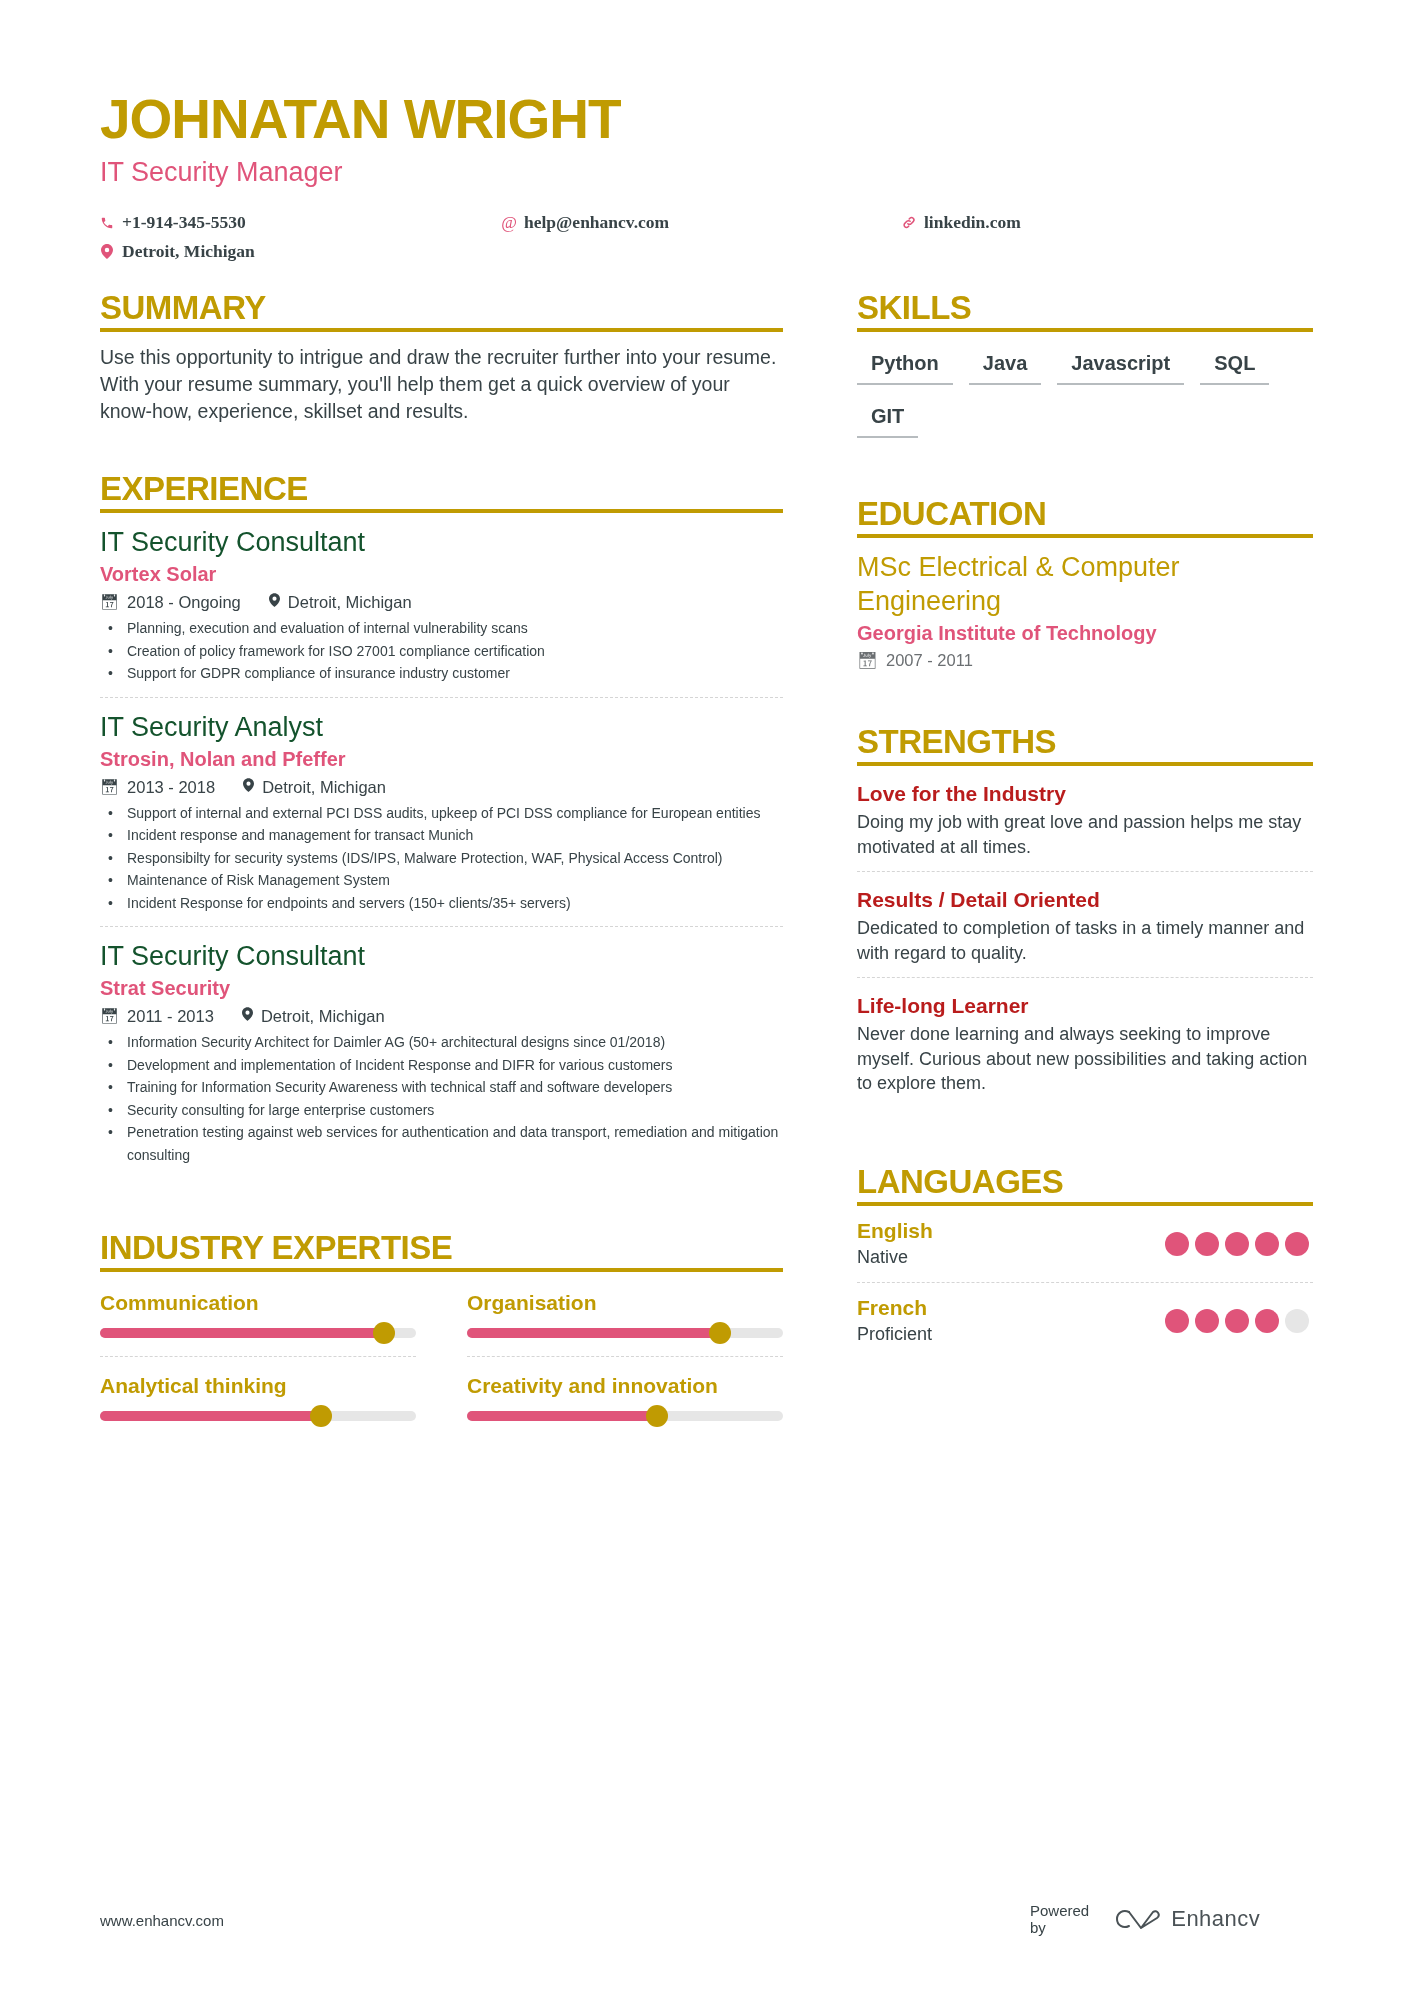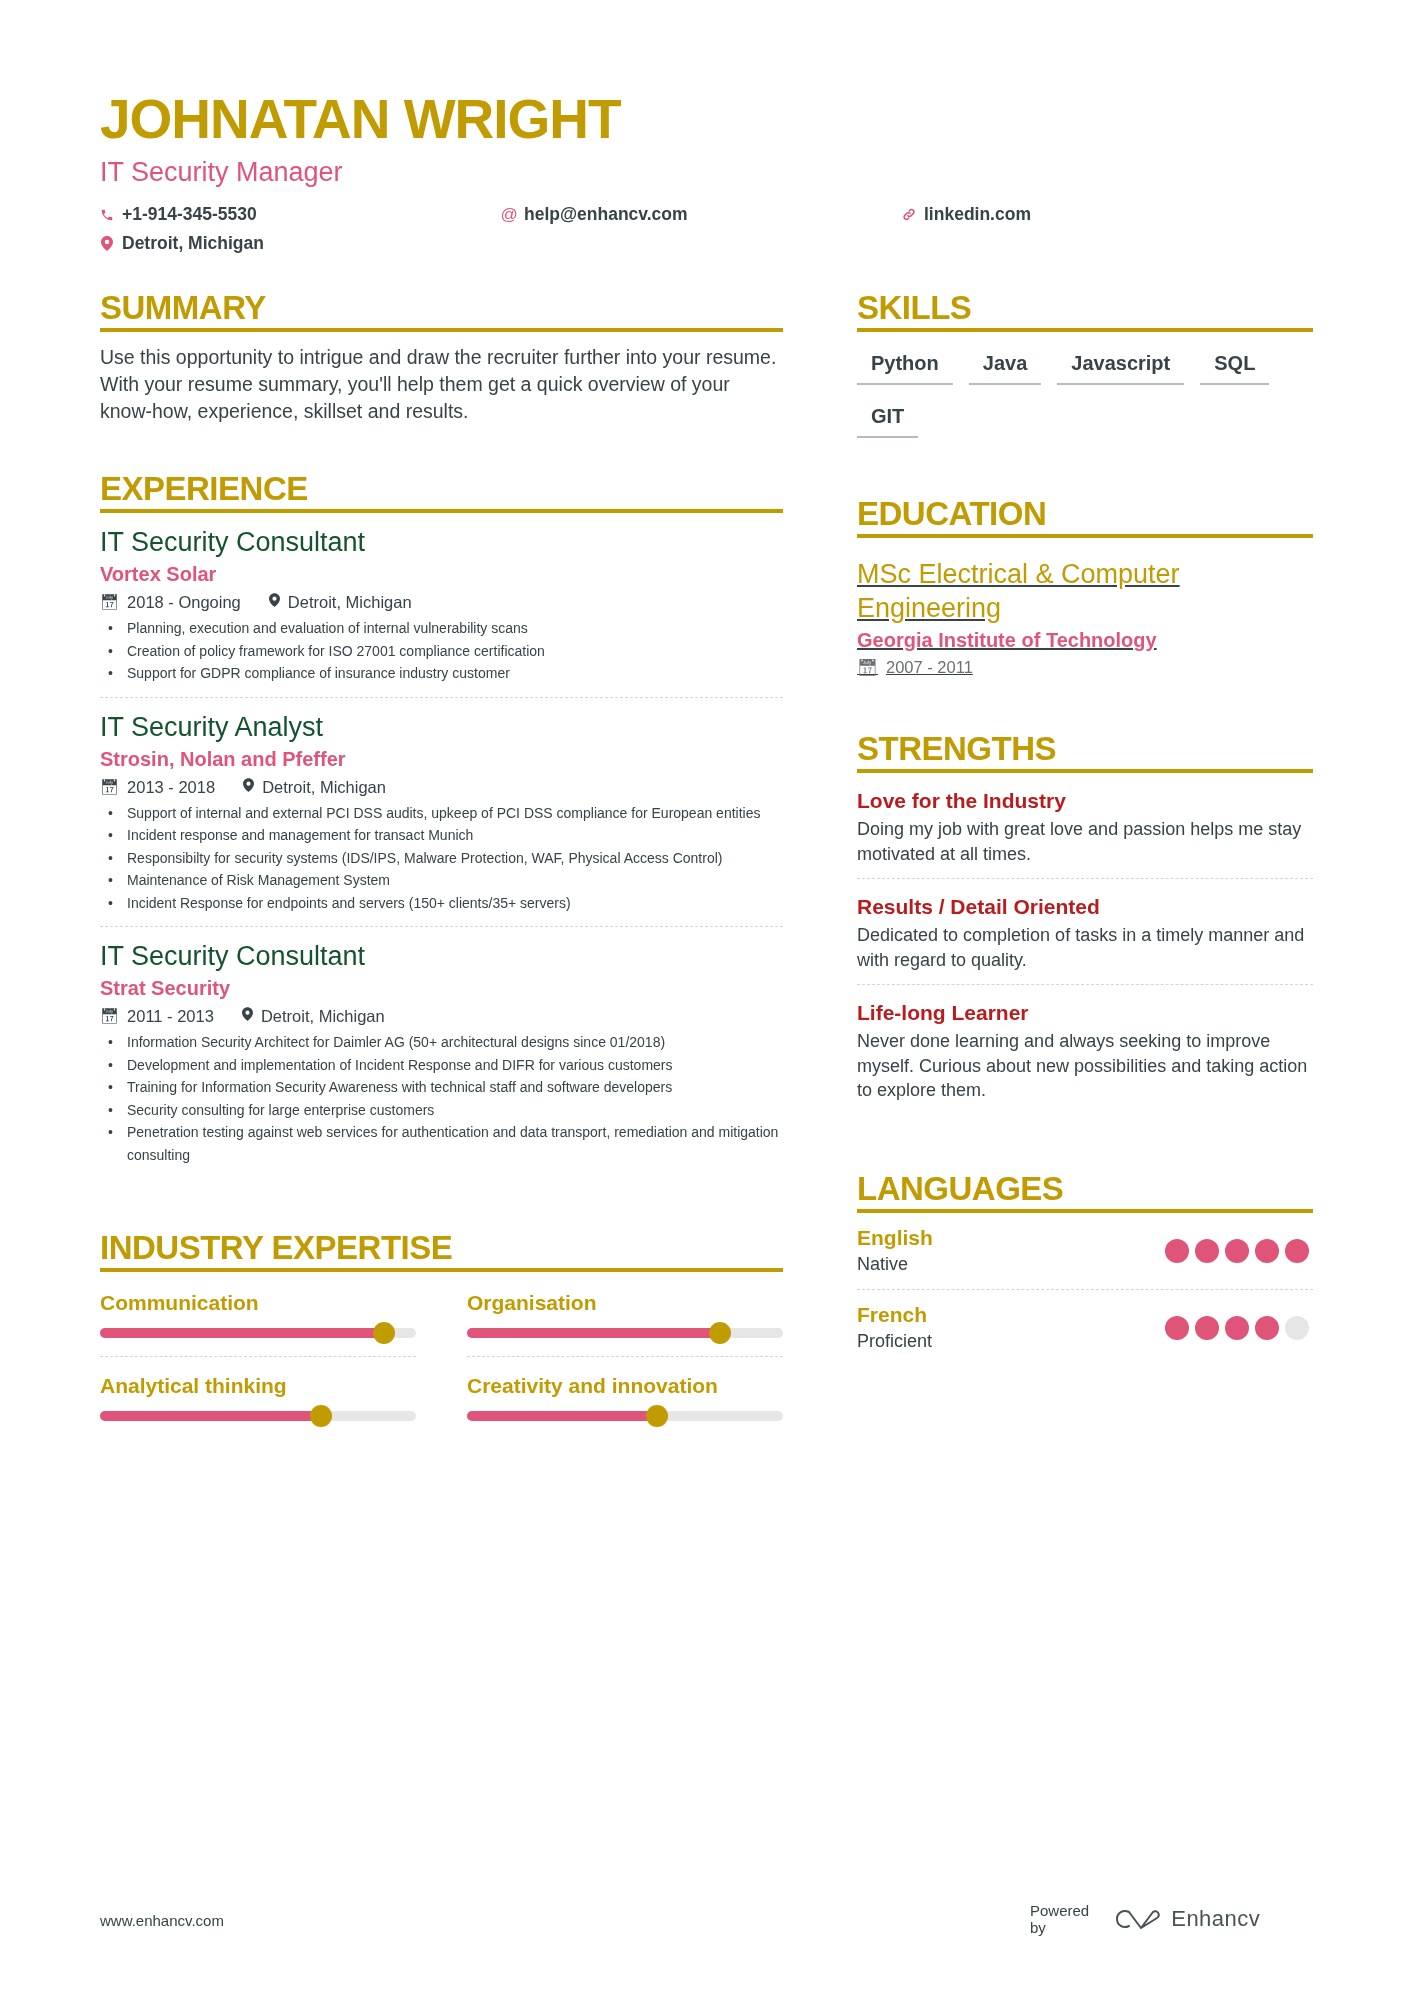"+1-914-345-5530" .contacts { font-family: none -> Liberation Serif, serif; margin-top: 8px -> 16px }
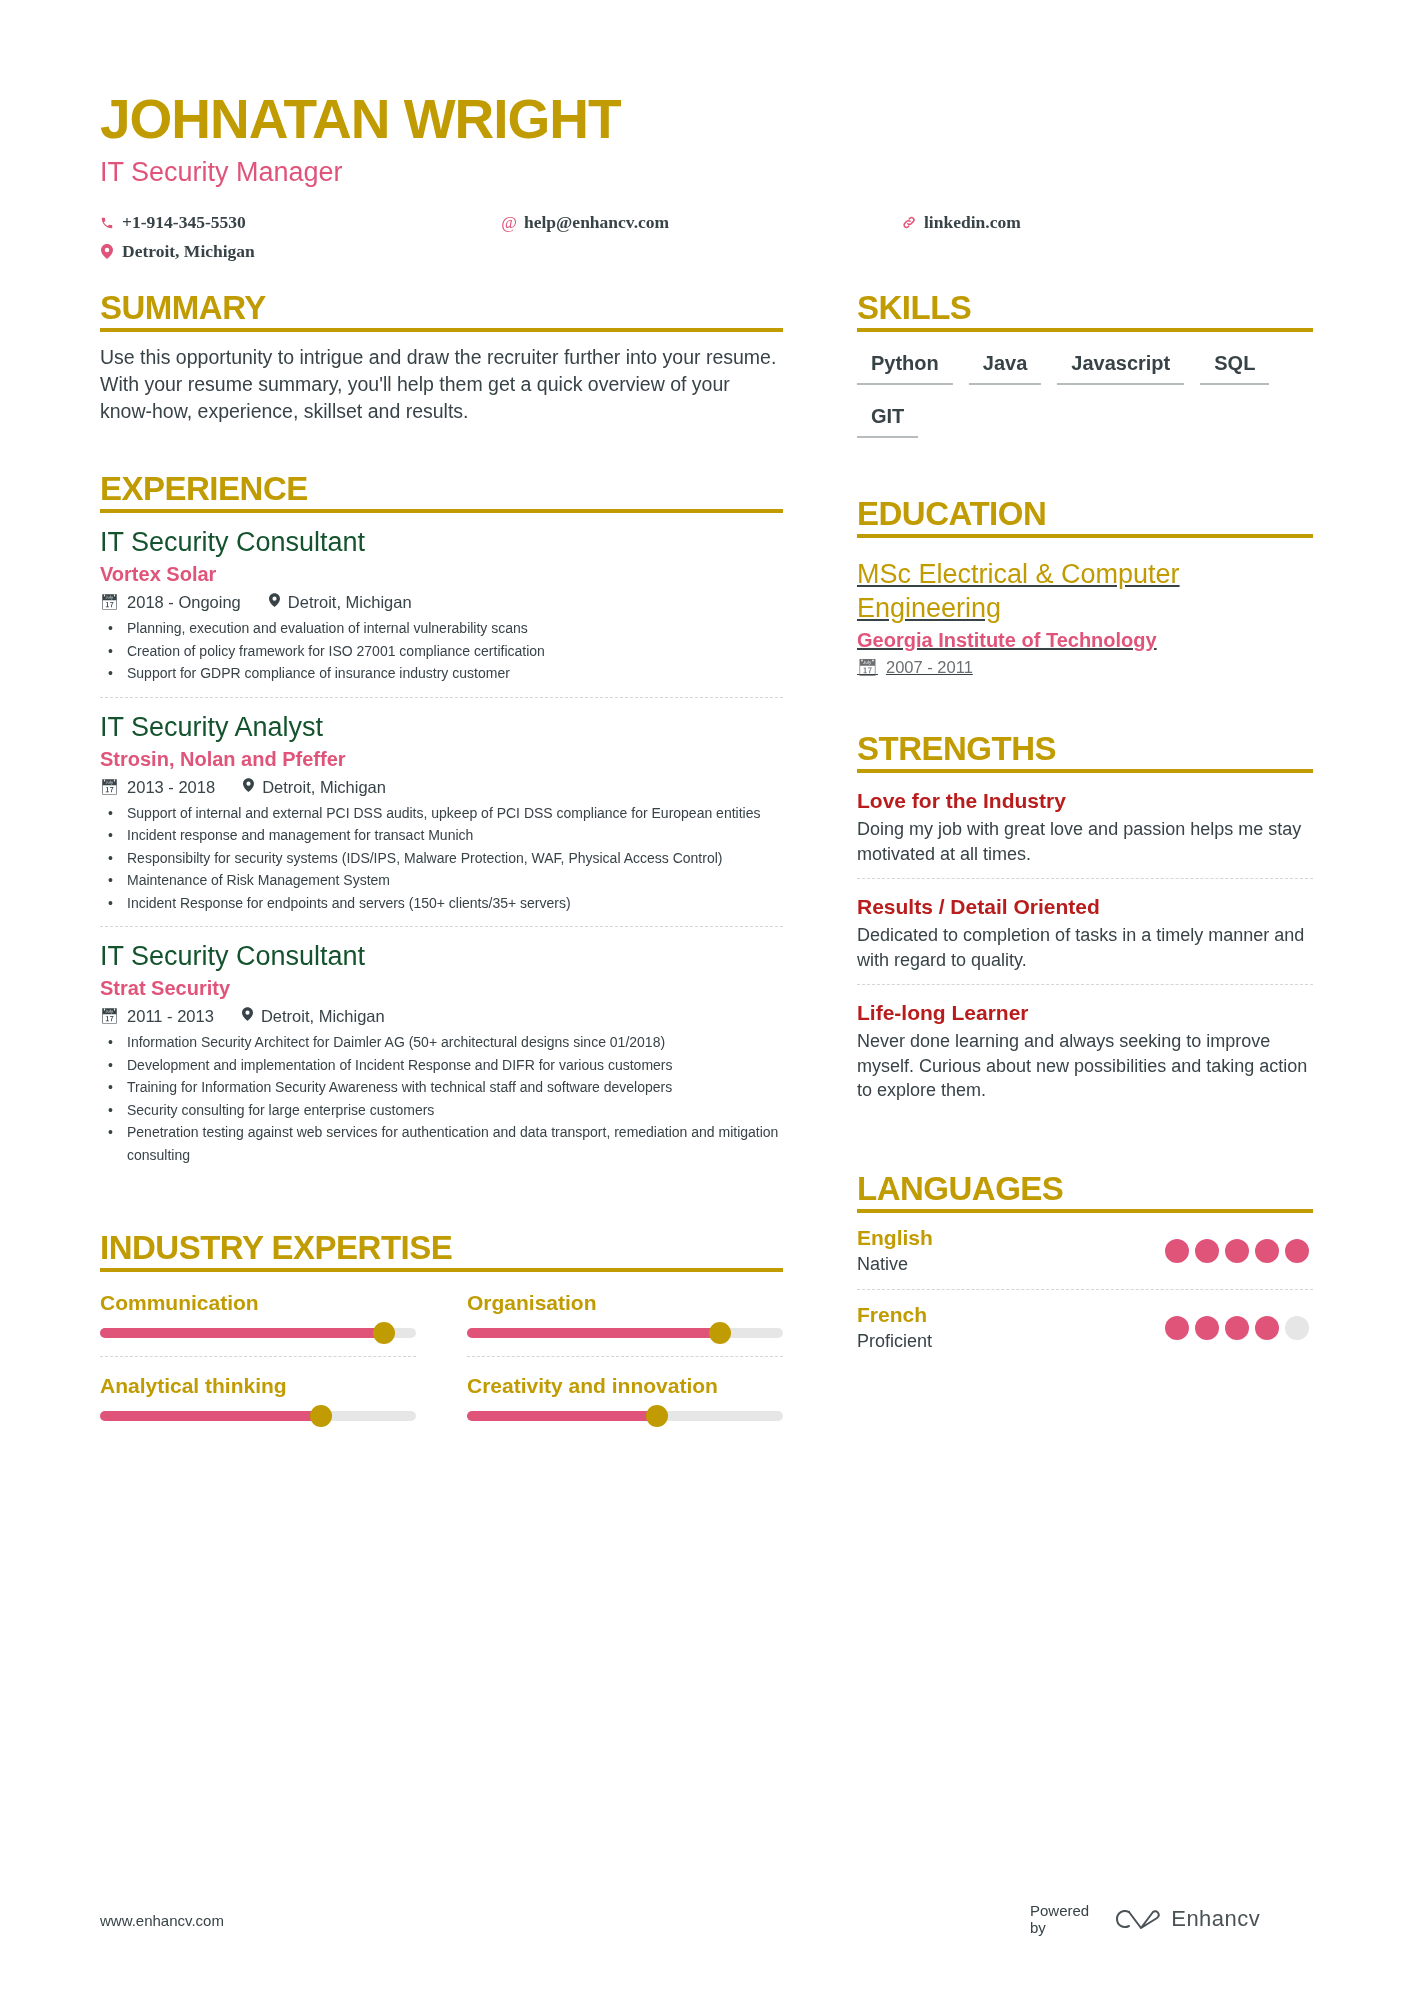"MSc Electrical & Computer Engineering" .edu { margin-top: 19px -> 12px; text-decoration: underline -> none }
